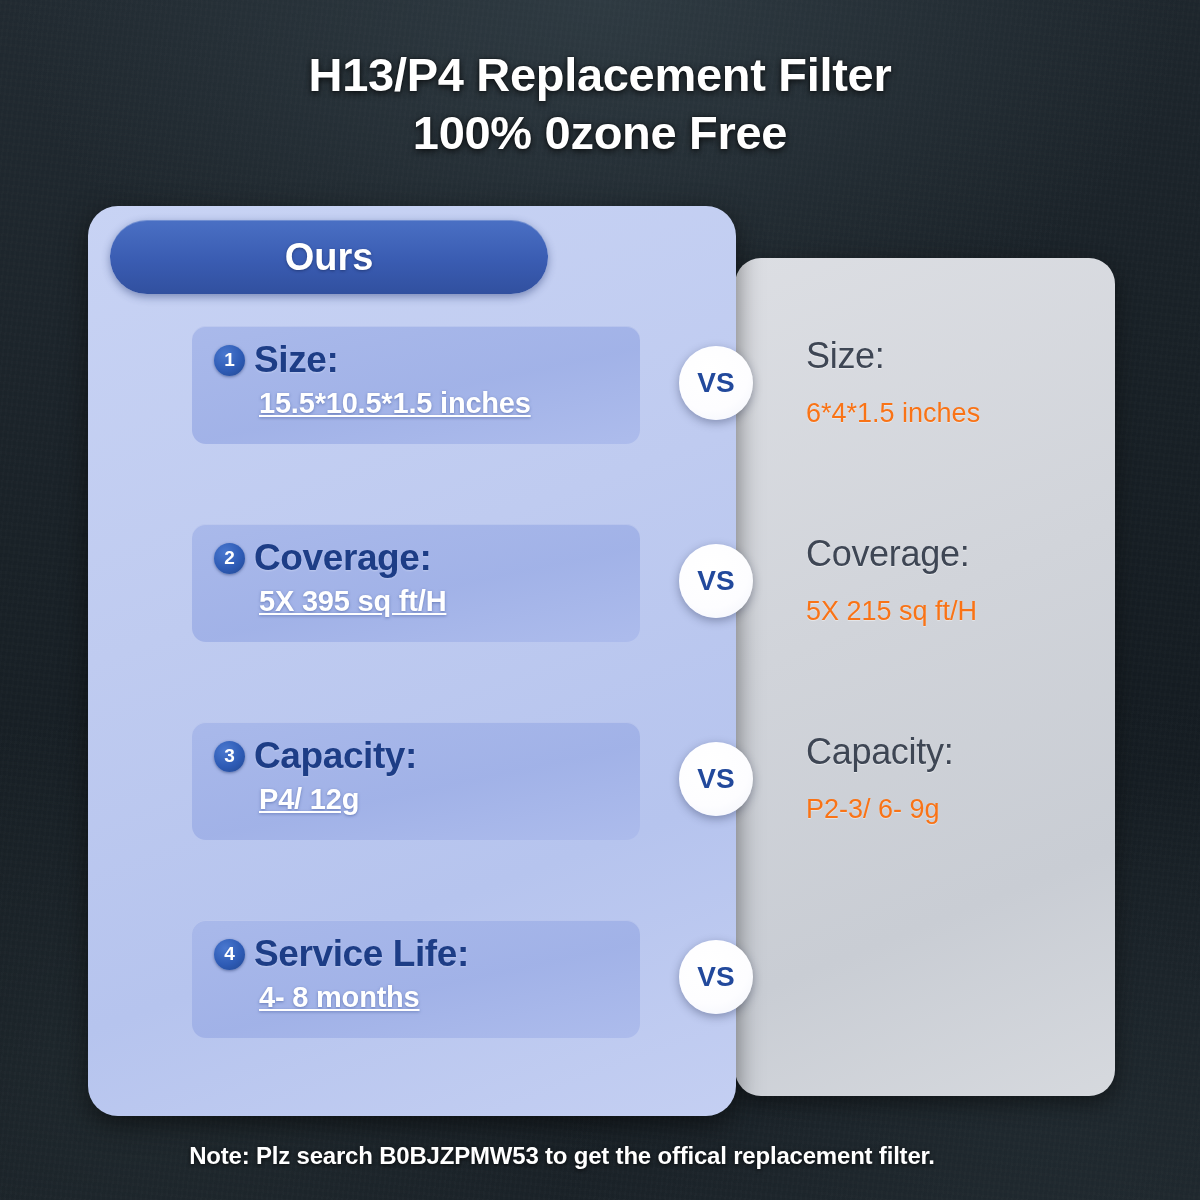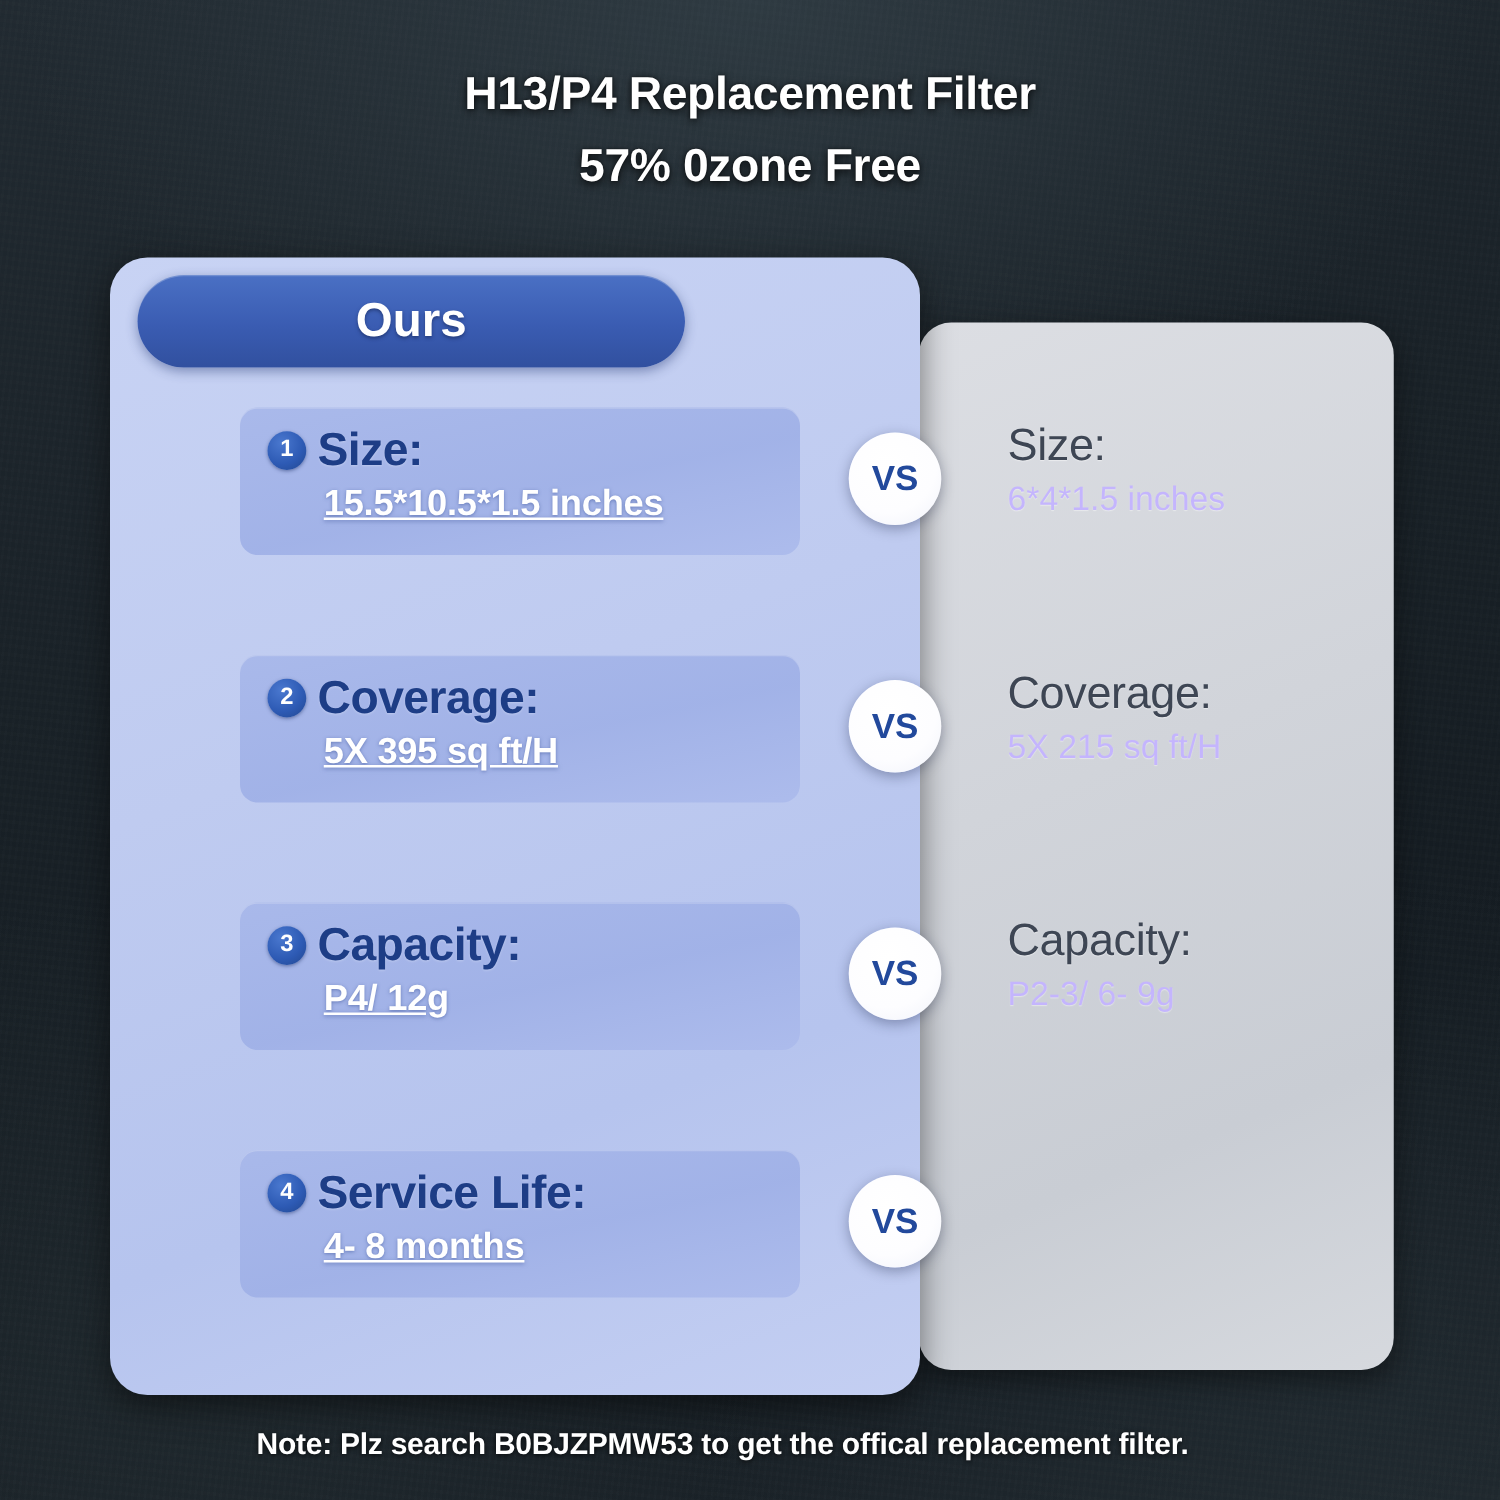"H13/P4 Replacement Filter" .title-line { font-size: 37px -> 47px }
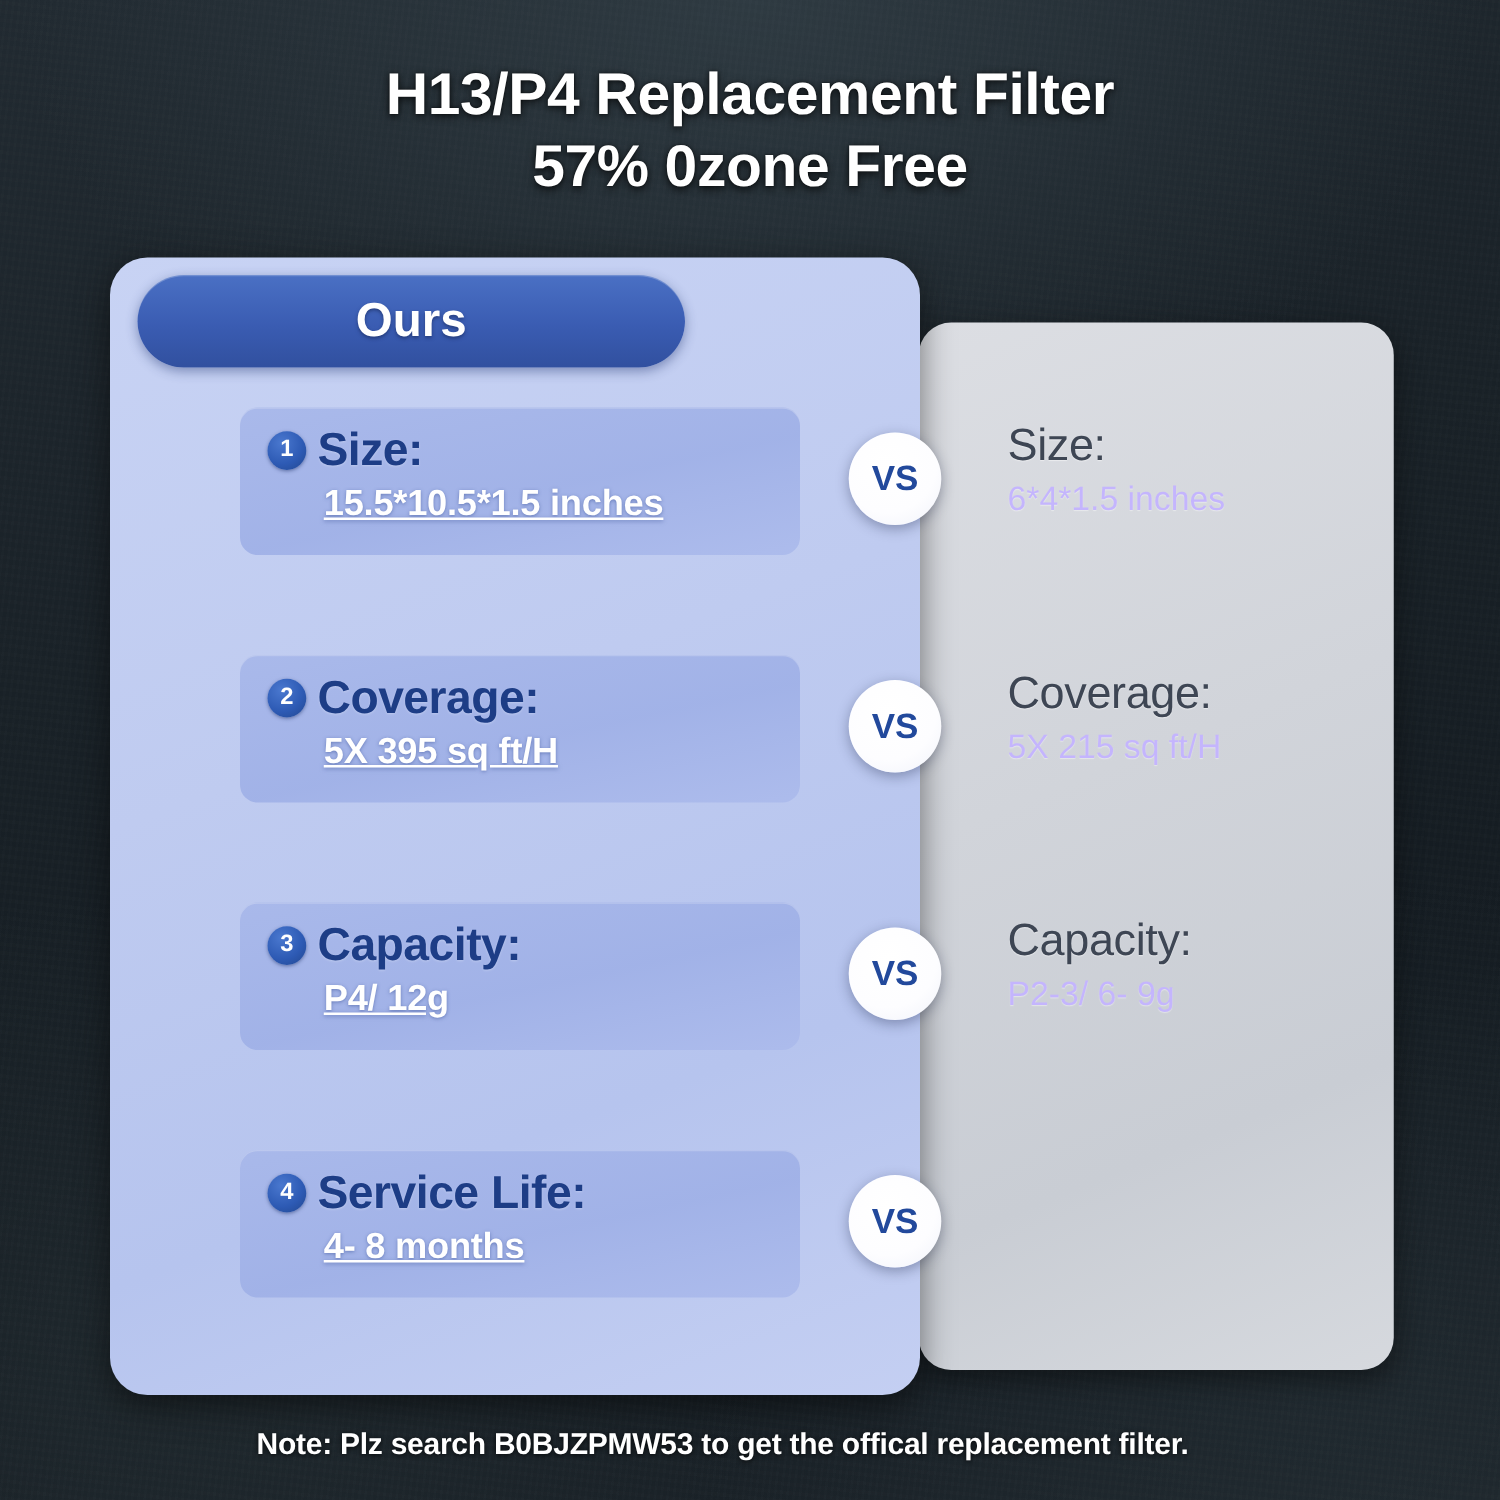"57% 0zone Free" div.title-line { text: 57% -> 100% }
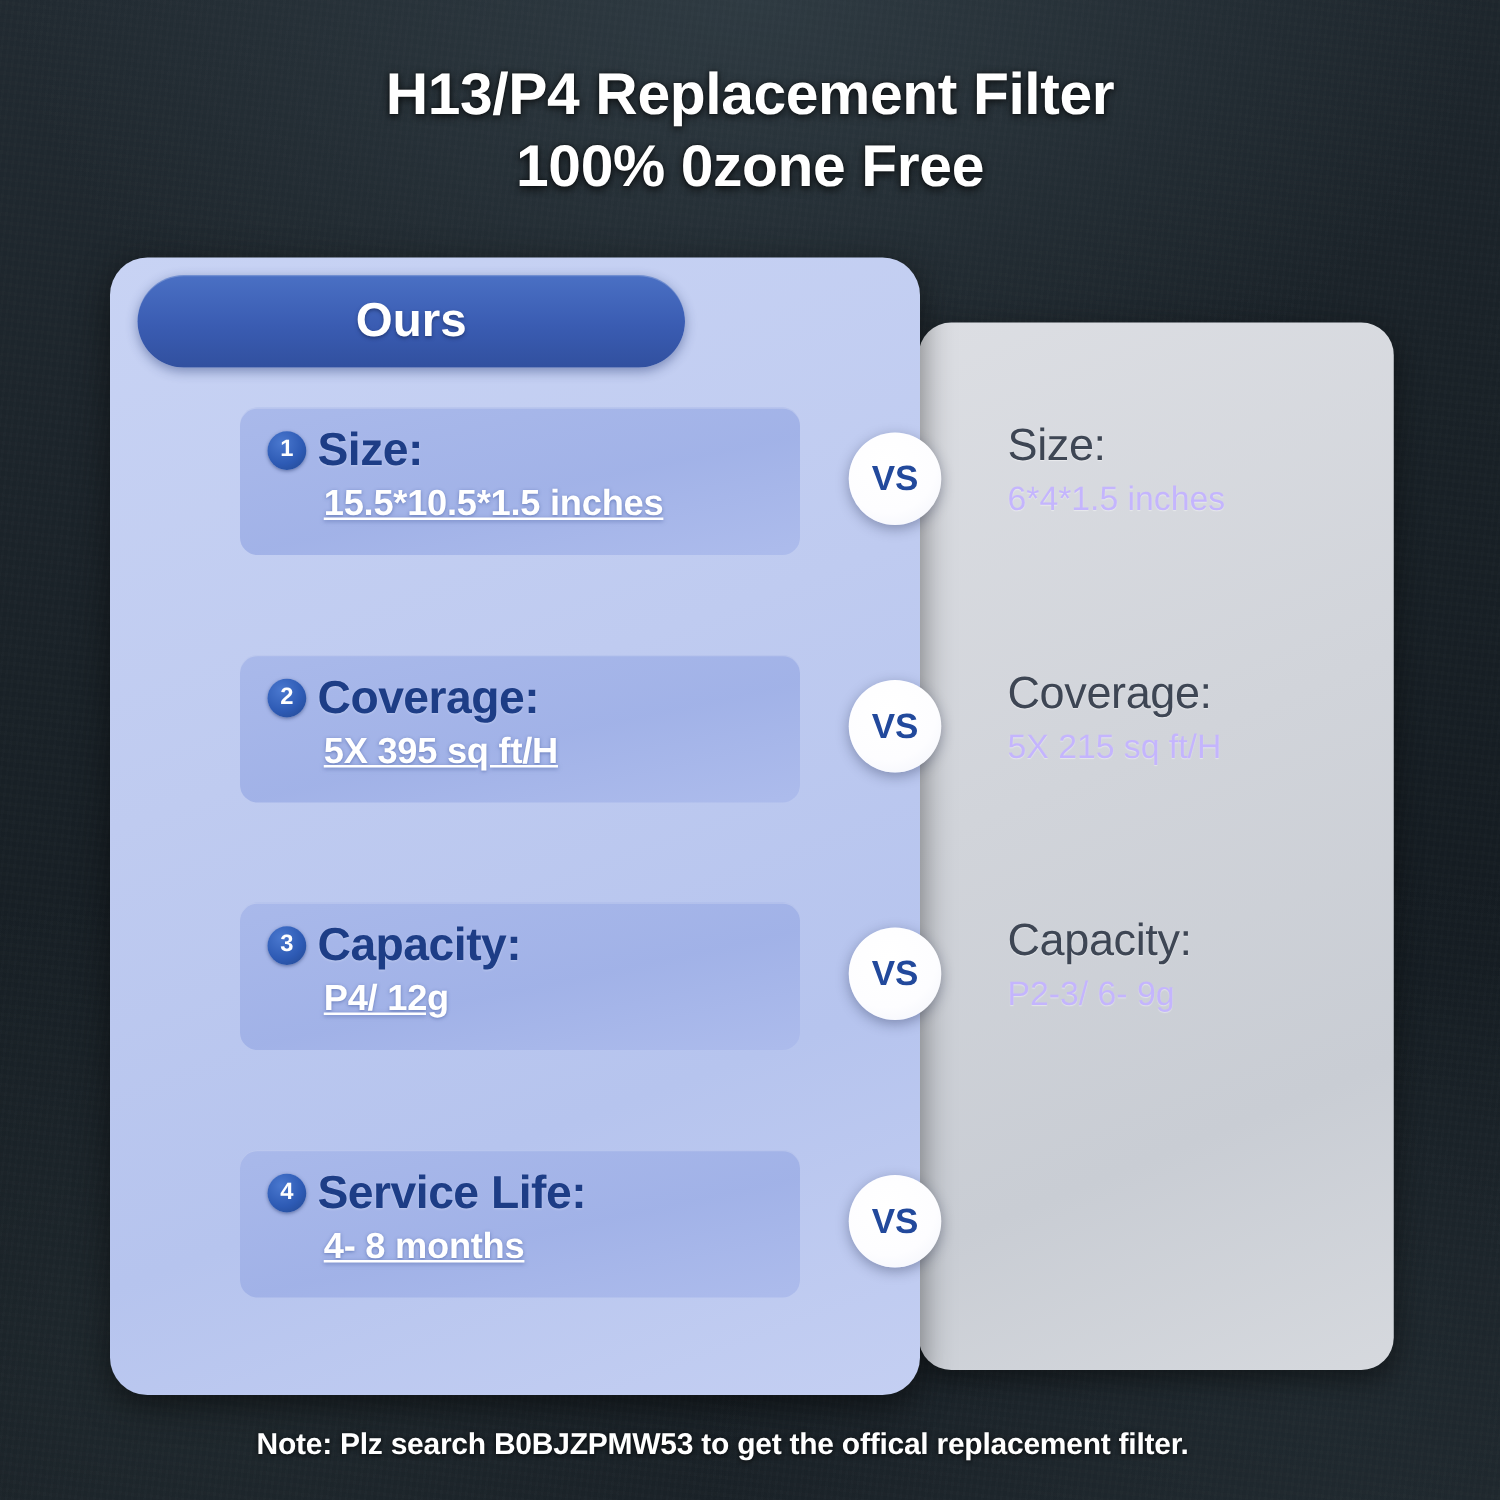"6*4*1.5 inches" .others-value { color: #c4b5fd -> #f97316; margin-top: 3px -> 17px }
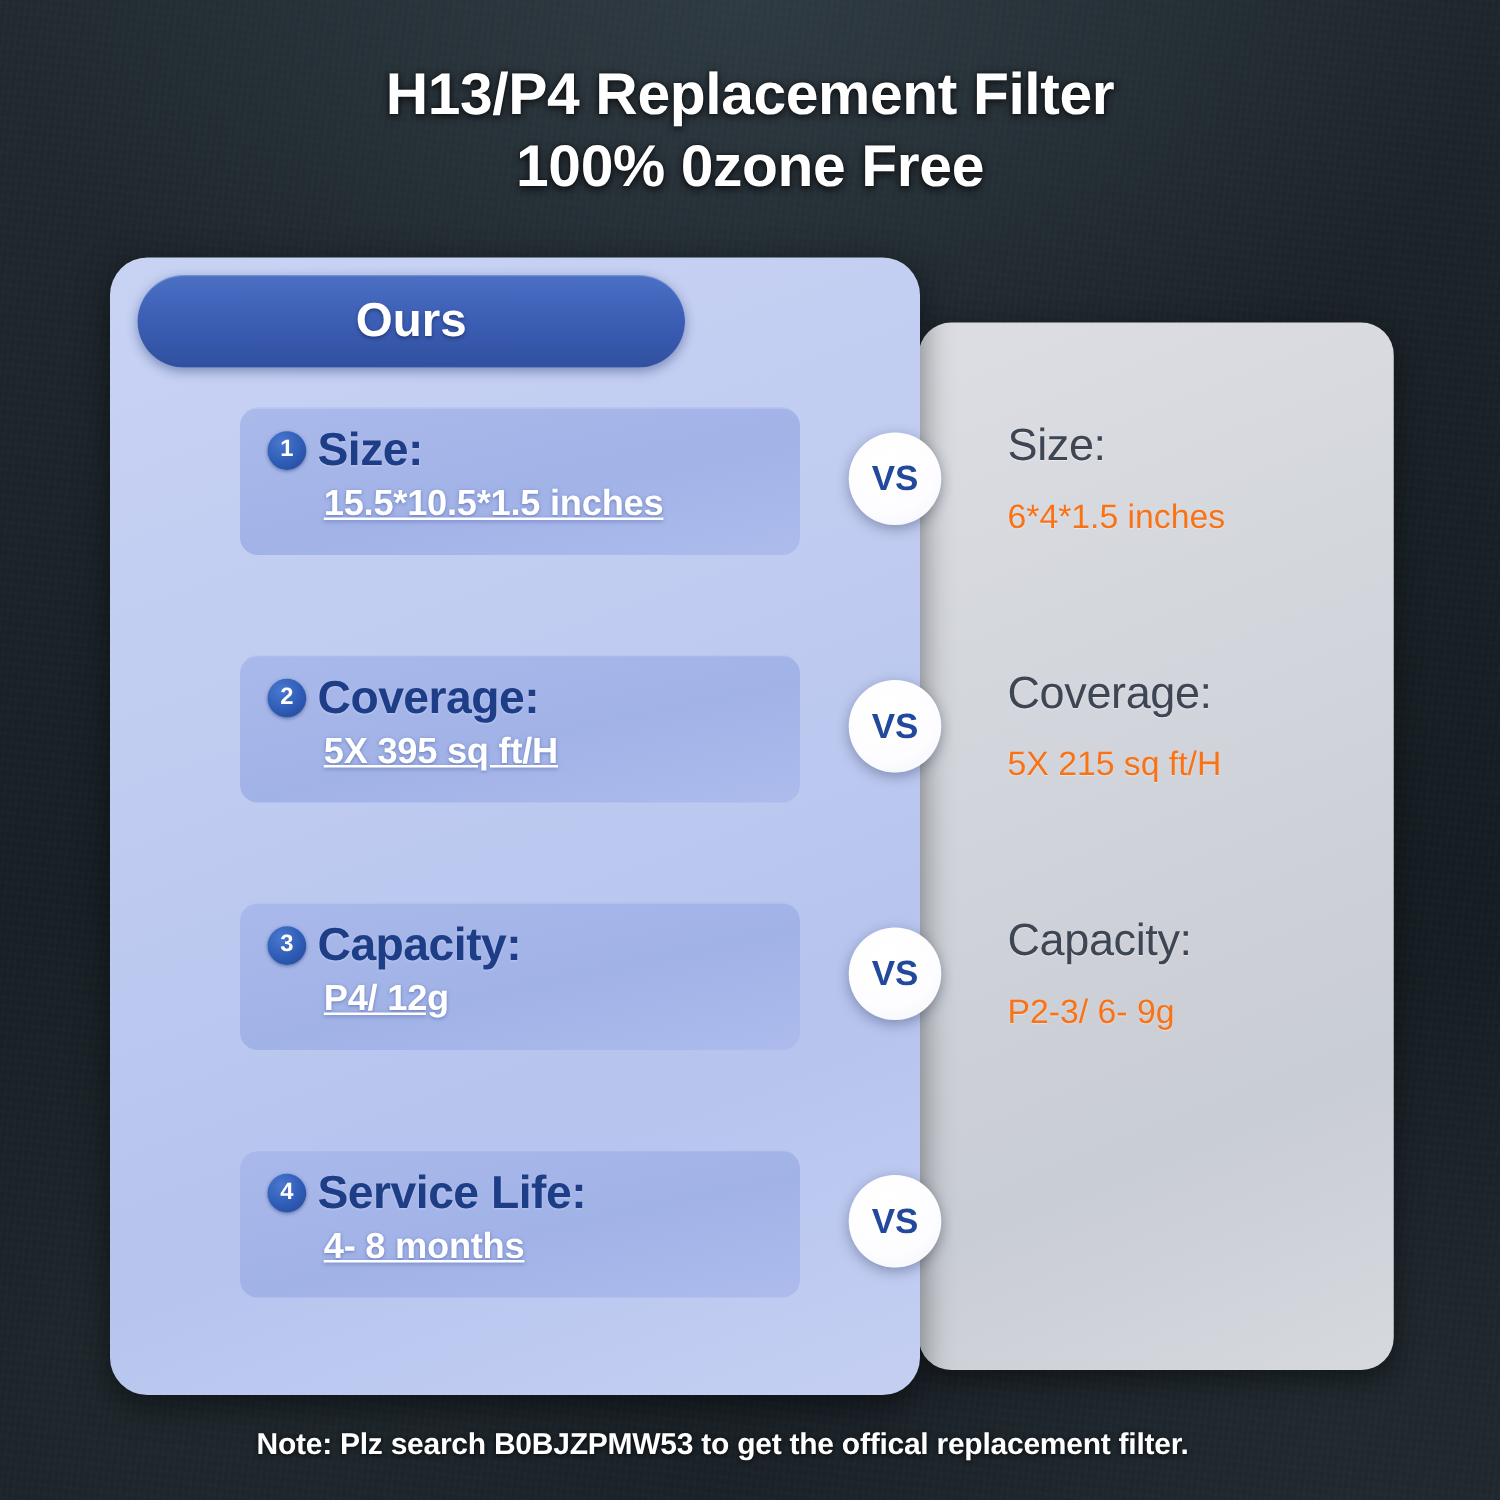"Note: Plz search B0BJZPMW53 to" .footer-note { left: 16px -> 0 }
